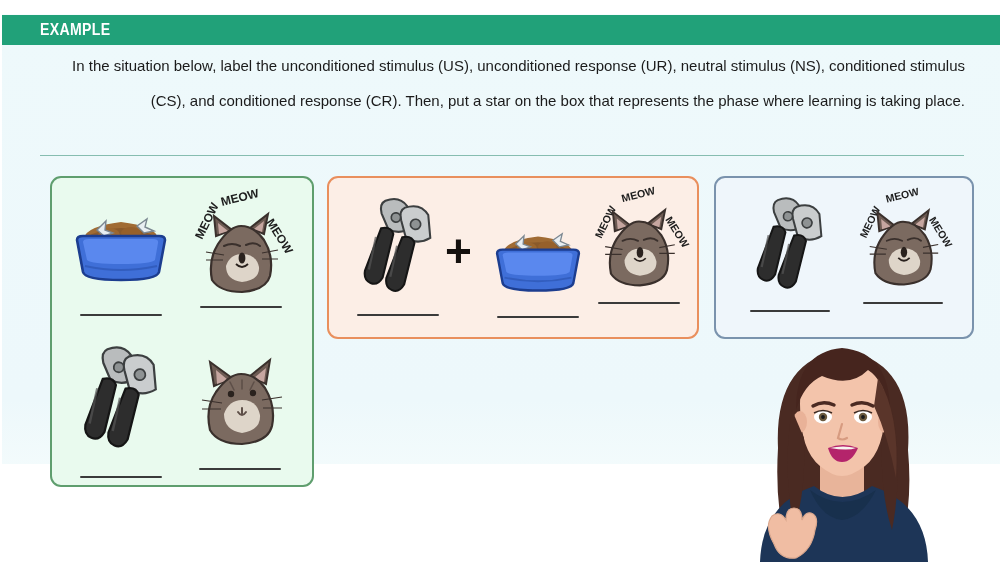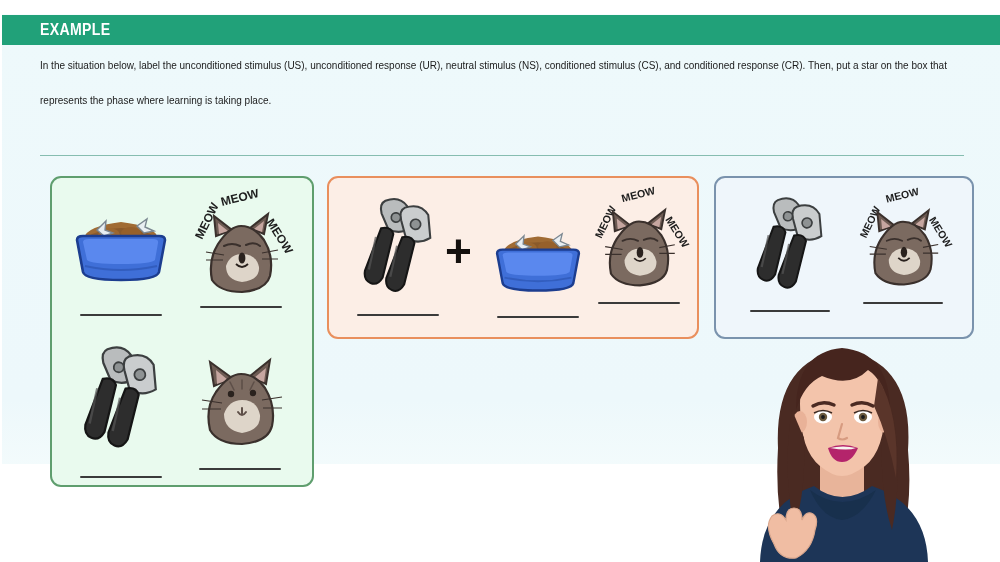"In the situation below, label" .instructions { font-size: 10px -> 15px; text-align: none -> right }
